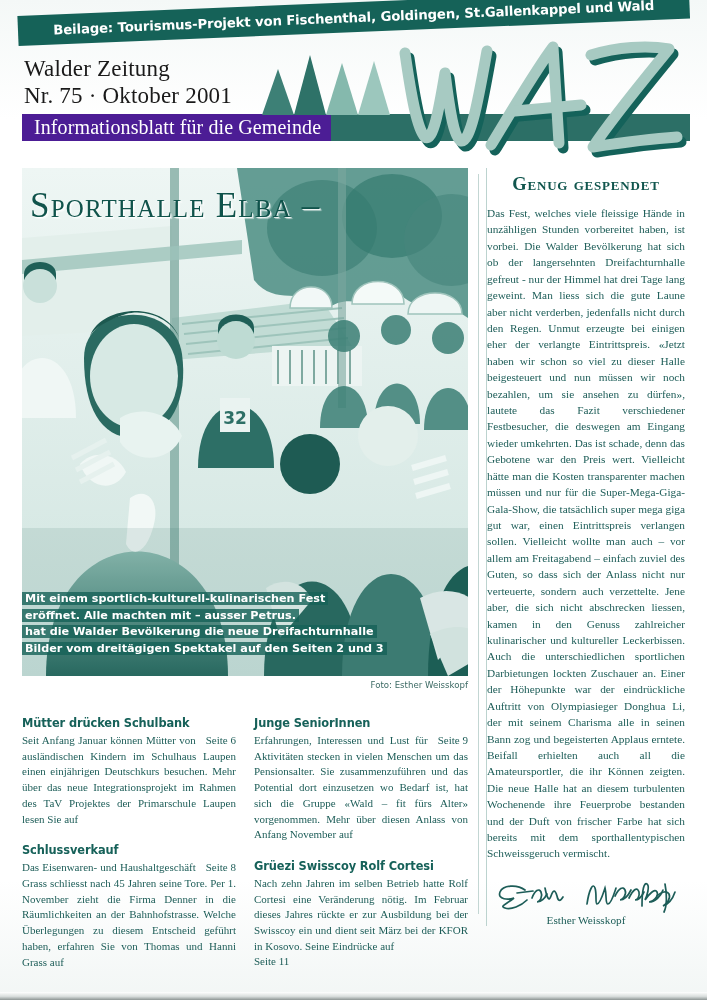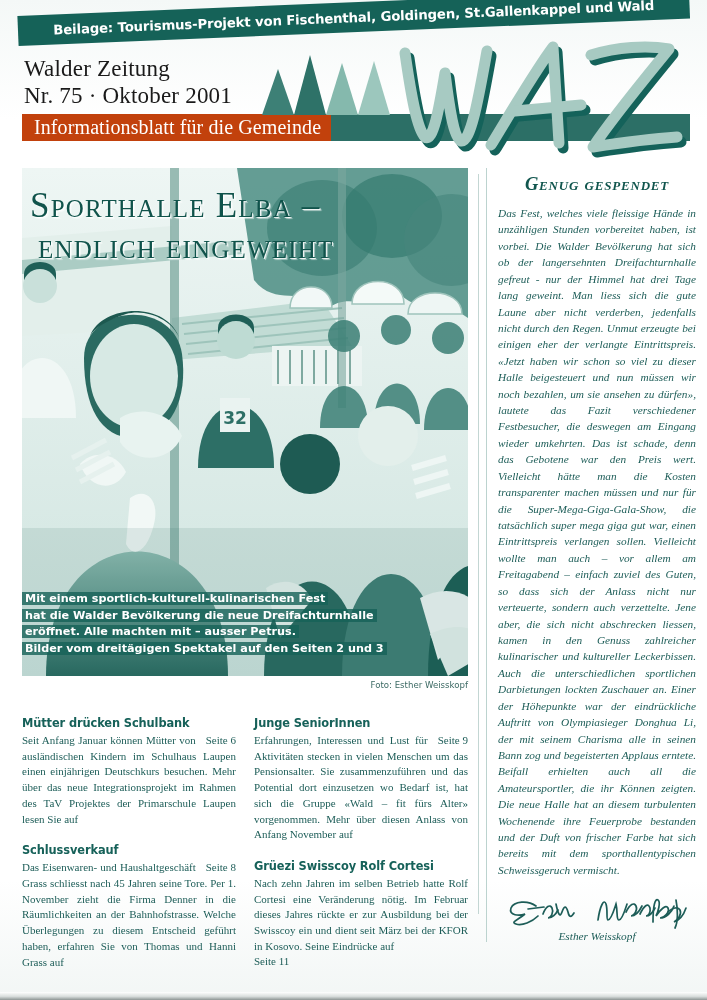"Informationsblatt für die Gemeinde" .subbar { background: #c2410c -> #4c1d95 }
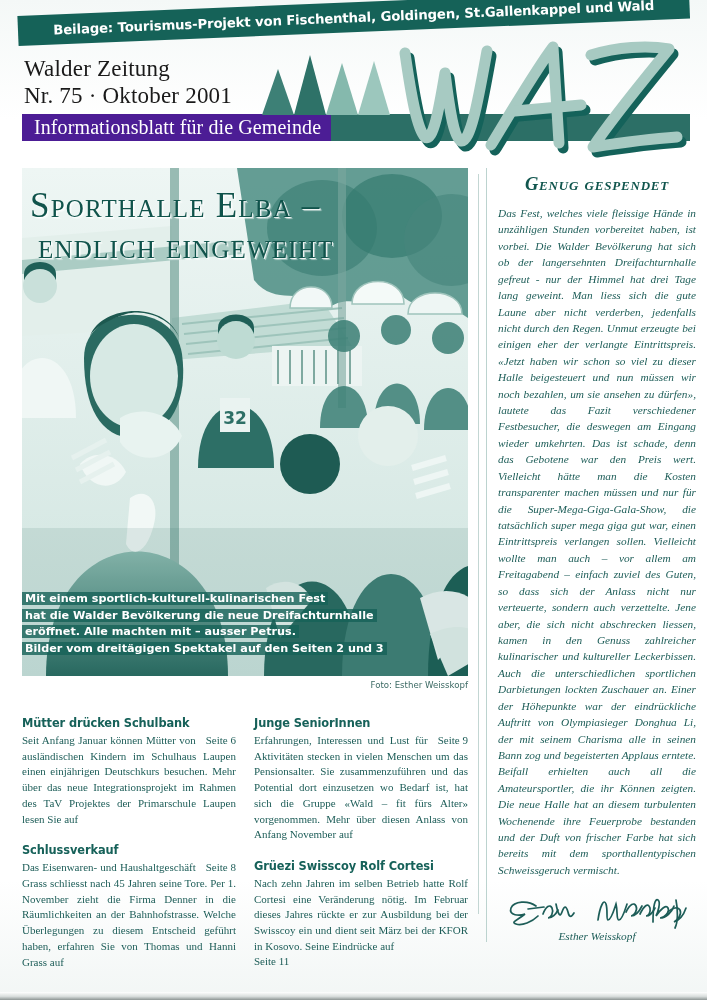"Genug gespendet" .right-col { font-style: italic -> none; padding-left: 11px -> 0 }
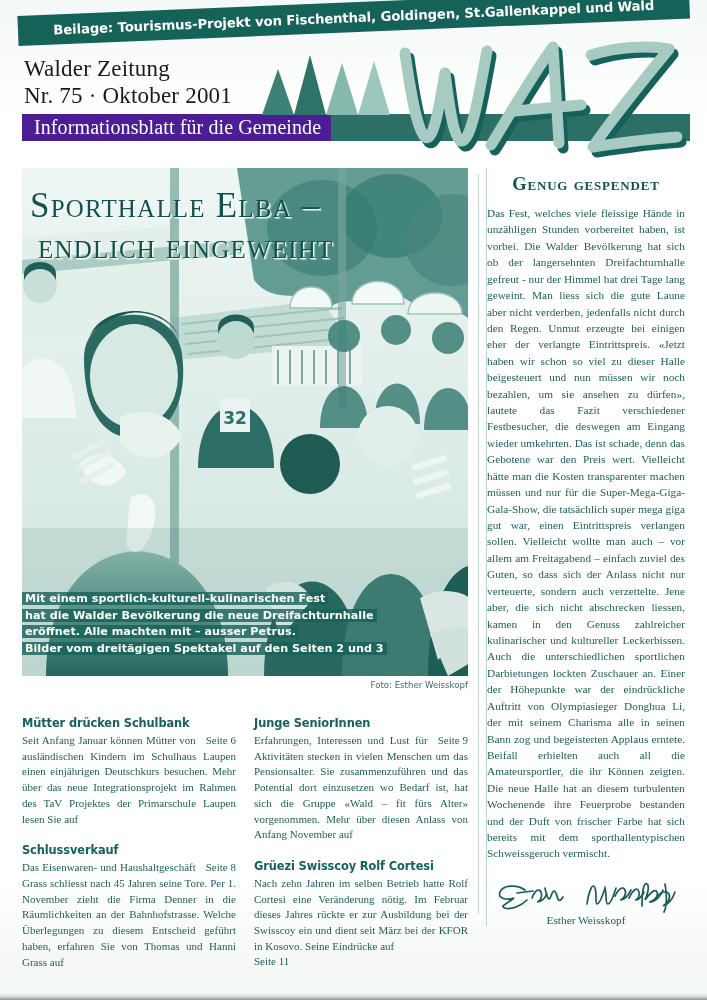"endlich eingeweiht" span.hl-line { html: <span>endlich eingeweiht</span> -> none }
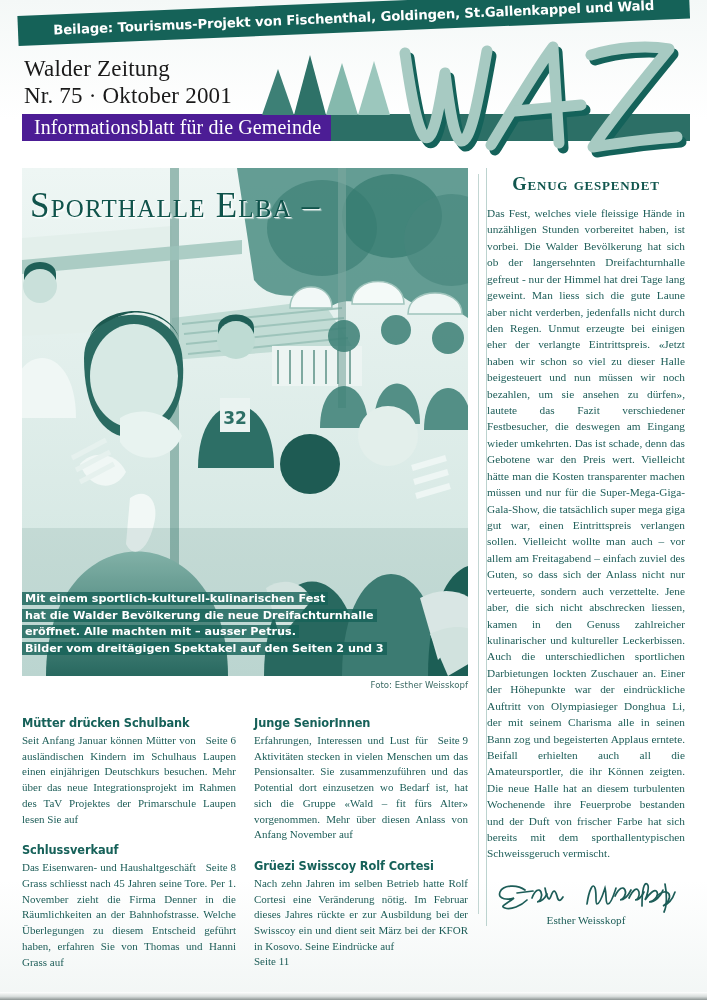"hat die Walder Bevölkerung die" div { order: before "eröffnet. Alle machten mit –" -> after "eröffnet. Alle machten mit –" }
